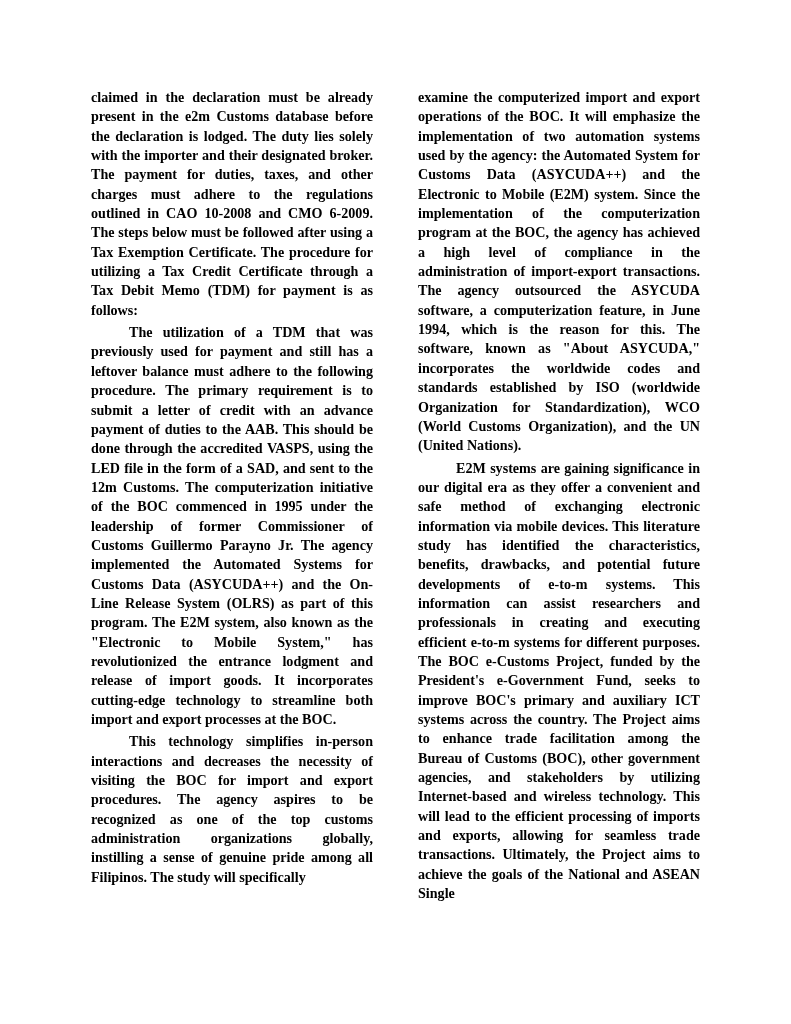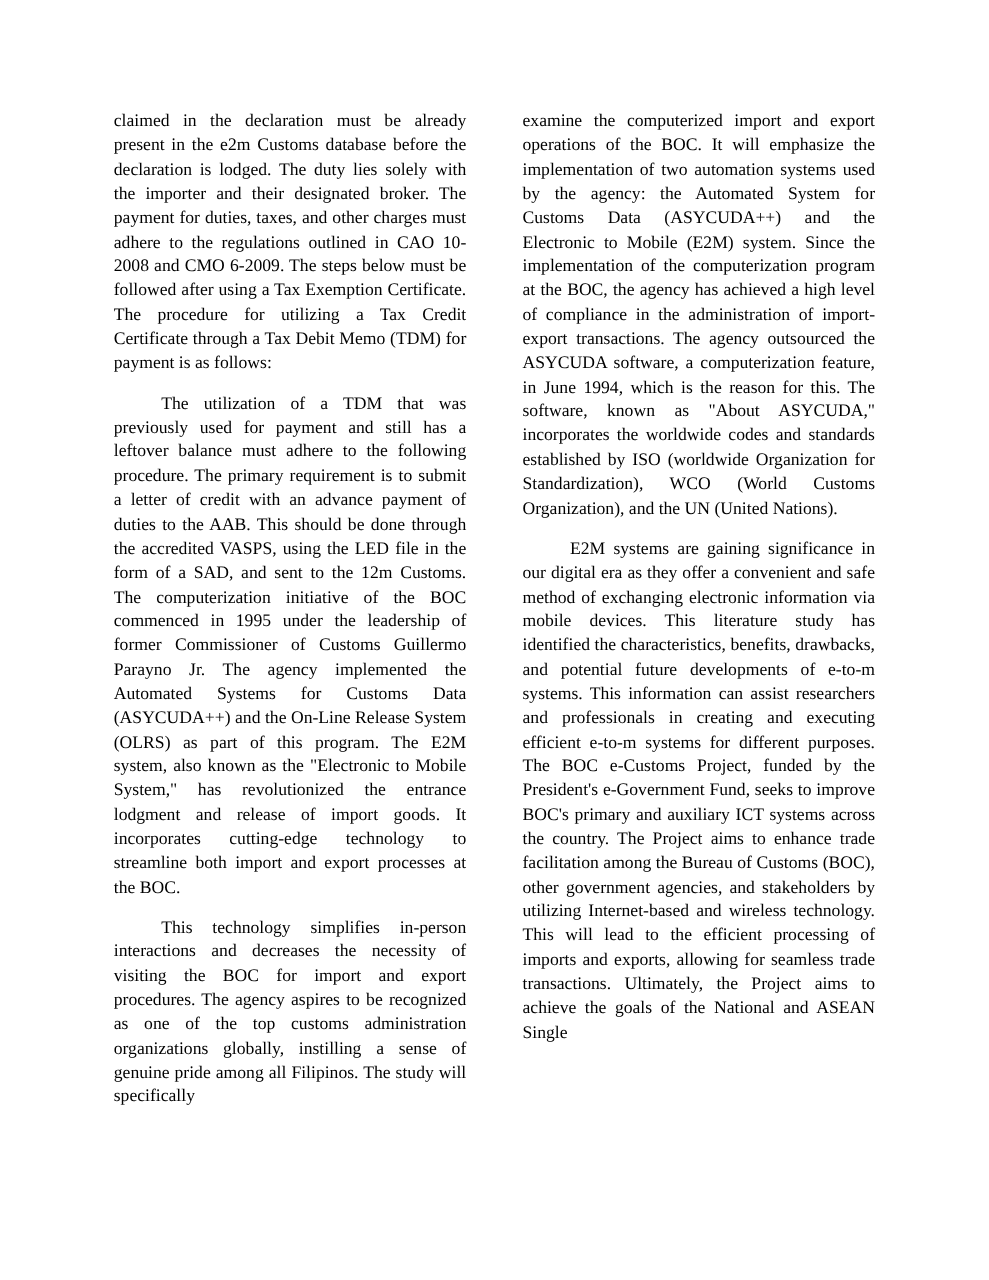"claimed in the declaration must" #page { font-weight: none -> bold }
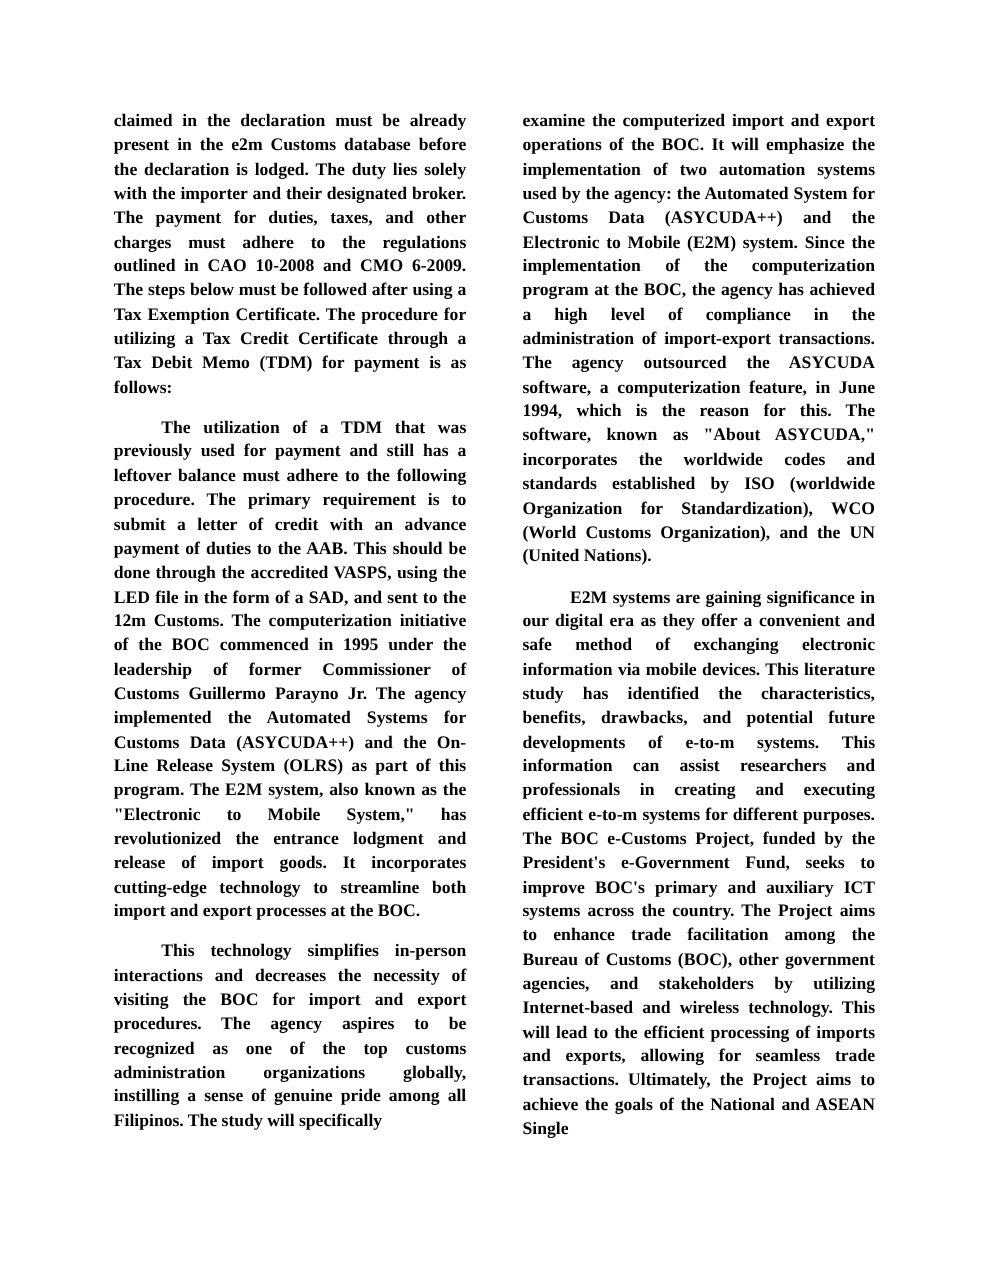"The utilization of a TDM" .para + .para { margin-top: 13px -> 3px }
